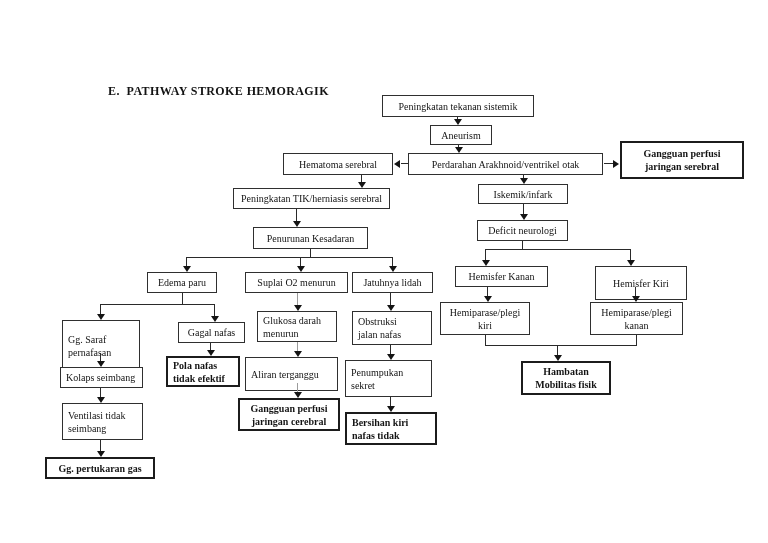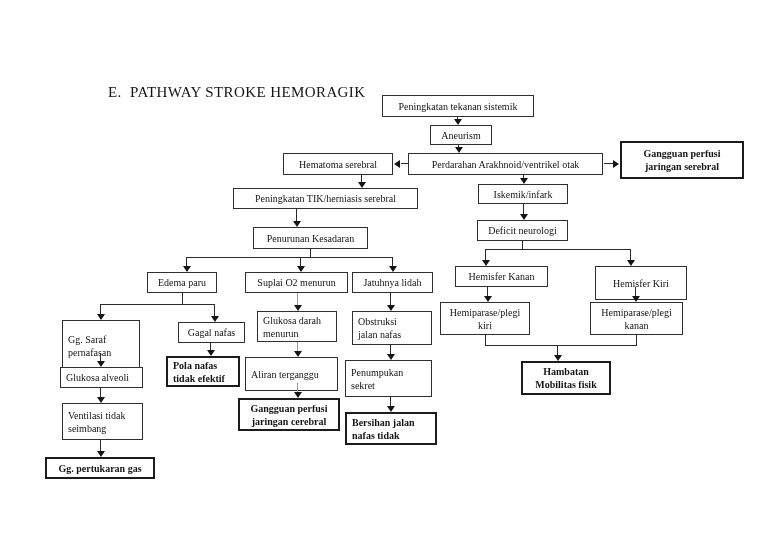"E. PATHWAY STROKE HEMORAGIK" .title { font-size: 15px -> 12px; font-weight: normal -> bold }
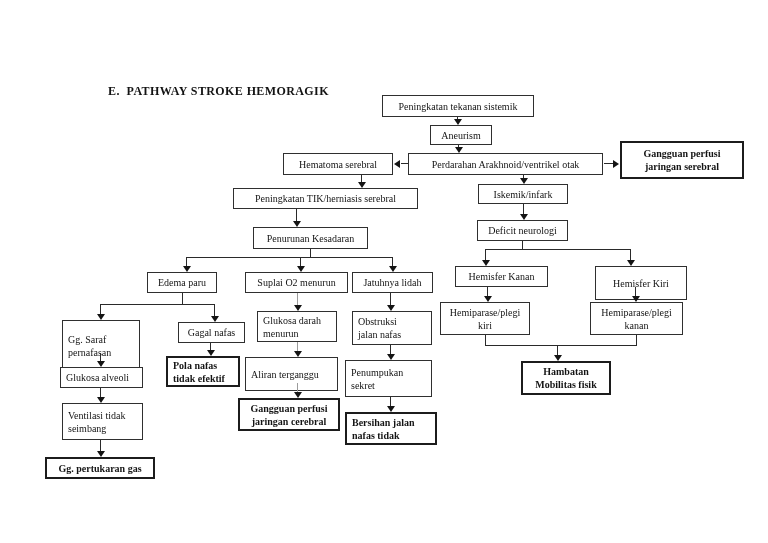"Peningkatan TIK/herniasis serebral" div.node { width: 185px -> 157px }
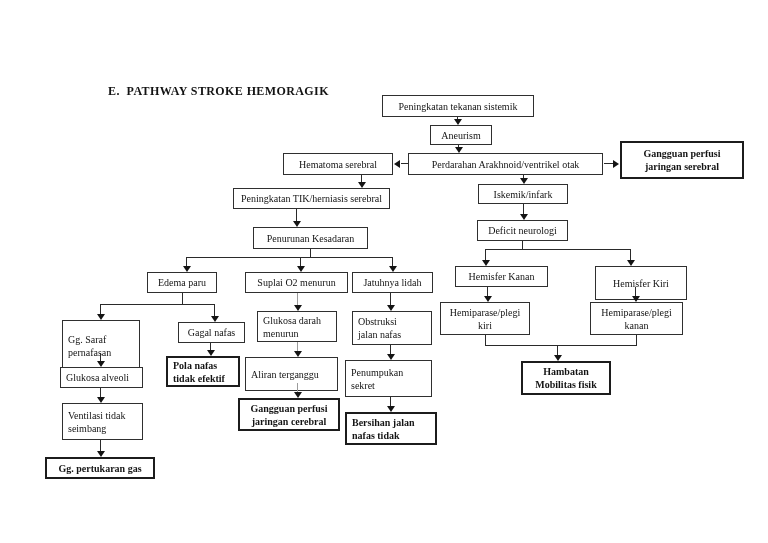"Glukosa alveoli" div.node { text: Glukosa alveoli -> Kolaps seimbang }
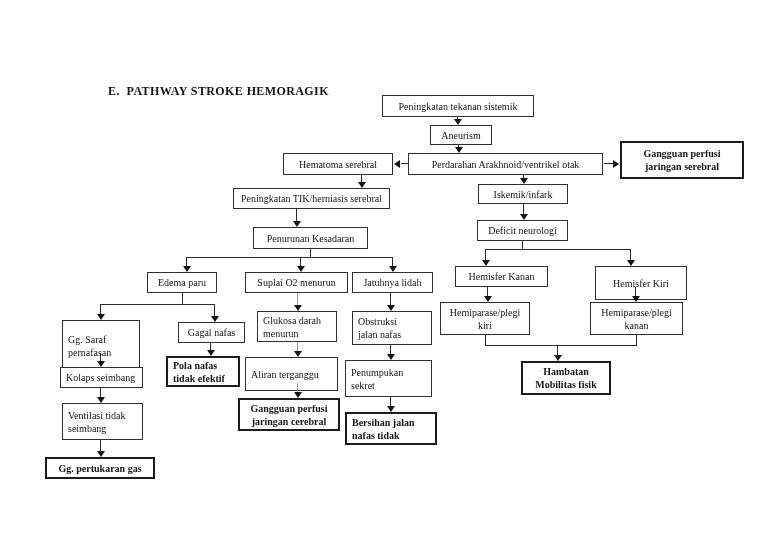"Bersihan jalan" div.node { text: jalan -> kiri }
